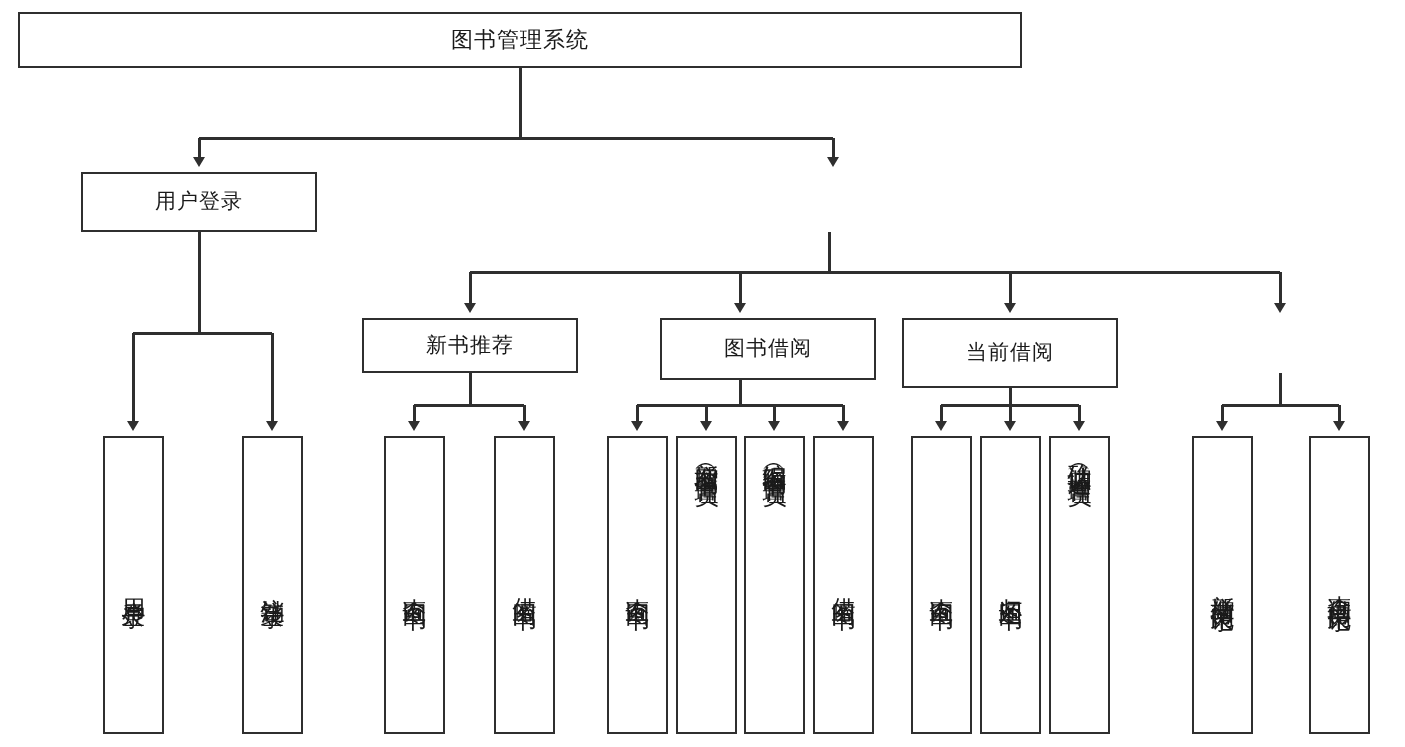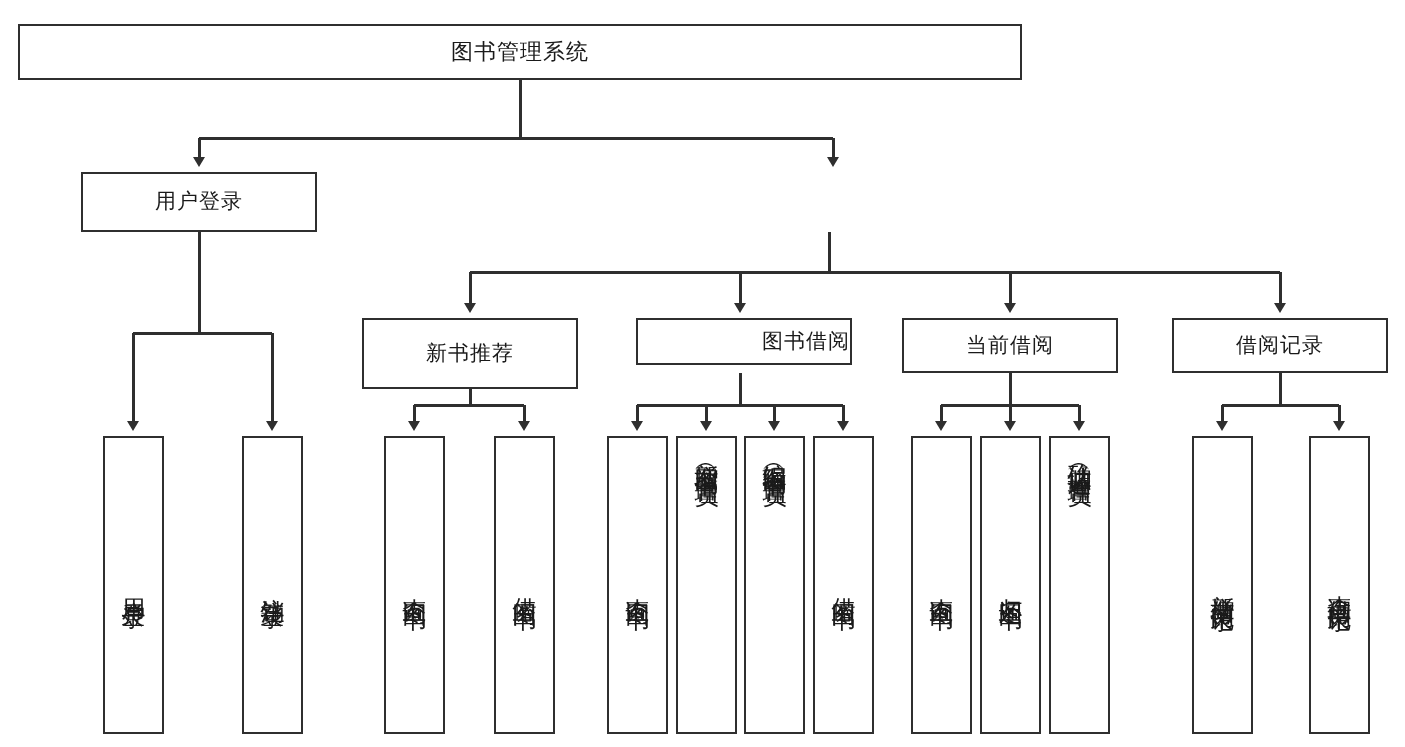"图书管理系统" div.node { margin-top: 12px -> none }
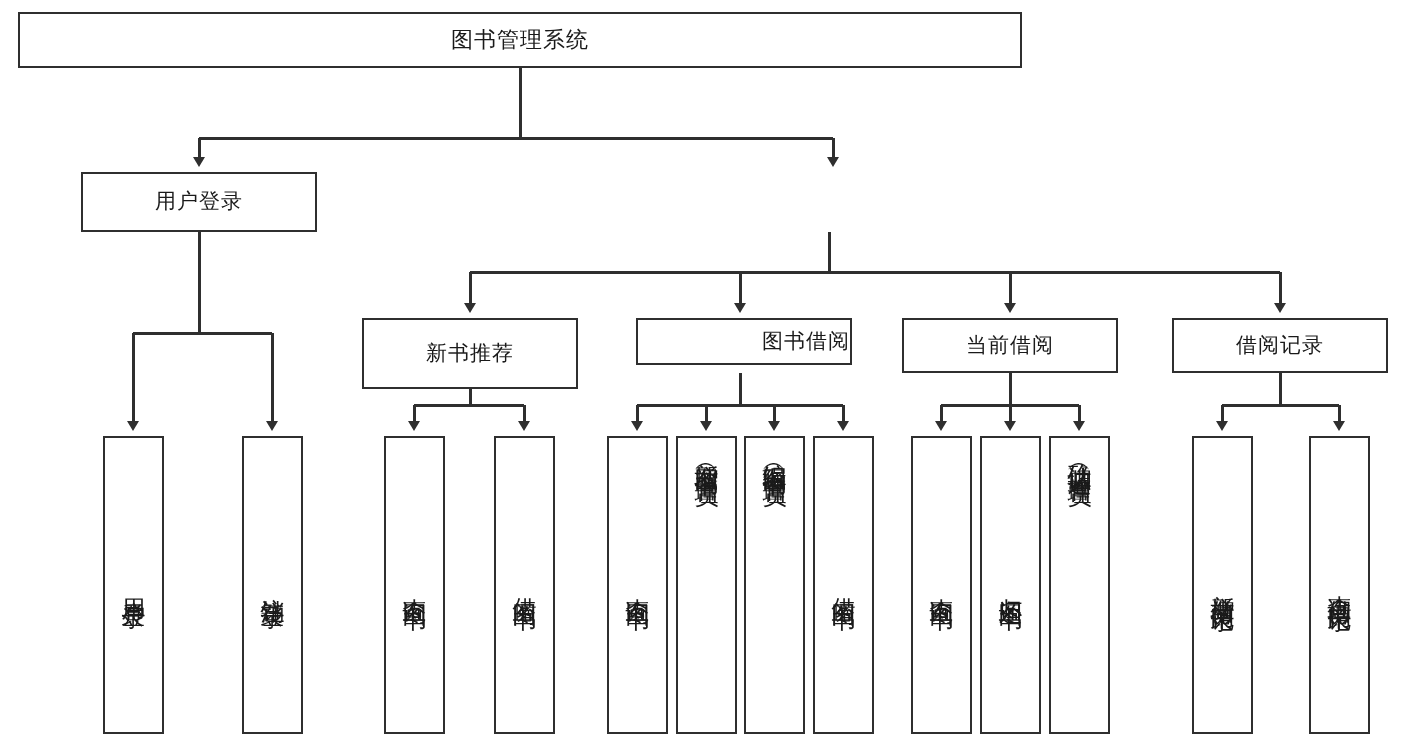"新书推荐" div.node { height: 71px -> 55px }
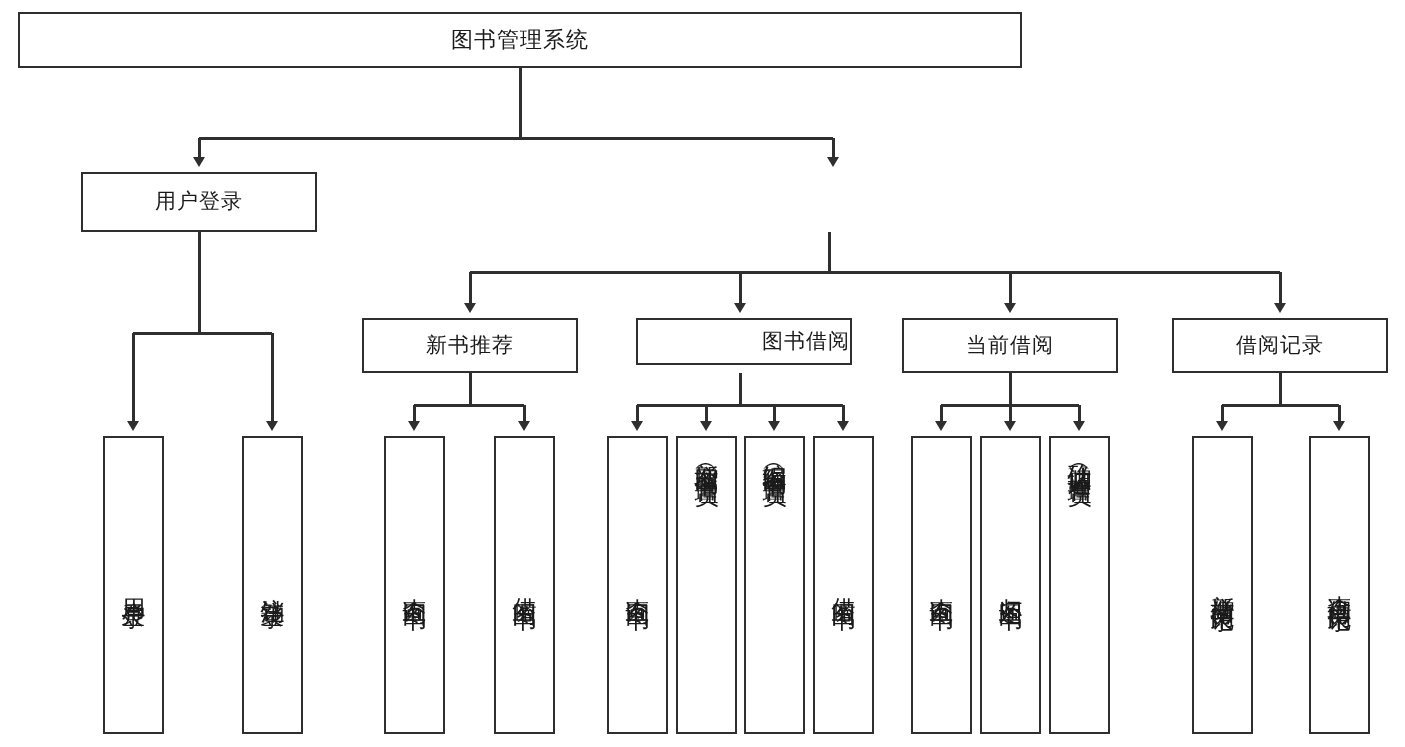"图书借阅" div.node { height: 47px -> 62px; justify-content: flex-end -> none; left: 636px -> 660px }
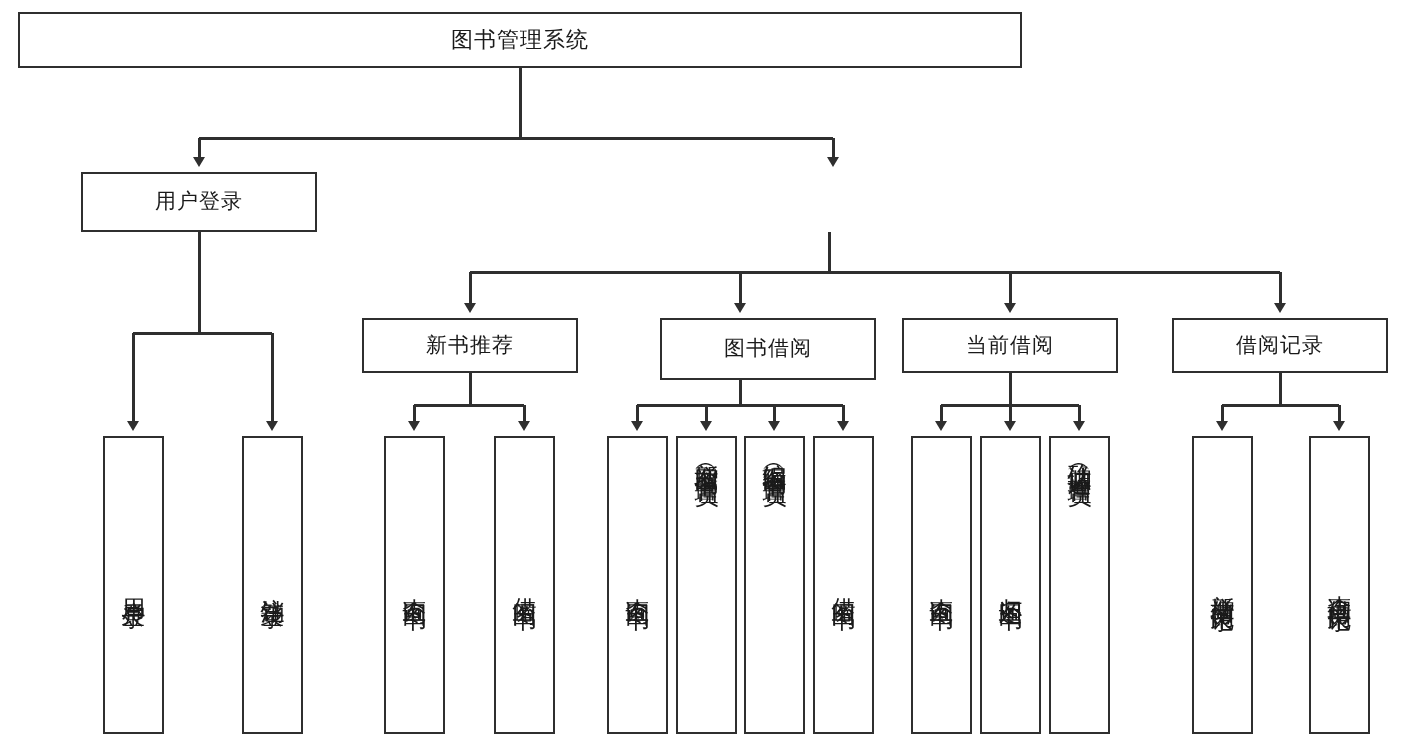"当前借阅" div.node { height: 55px -> 70px }
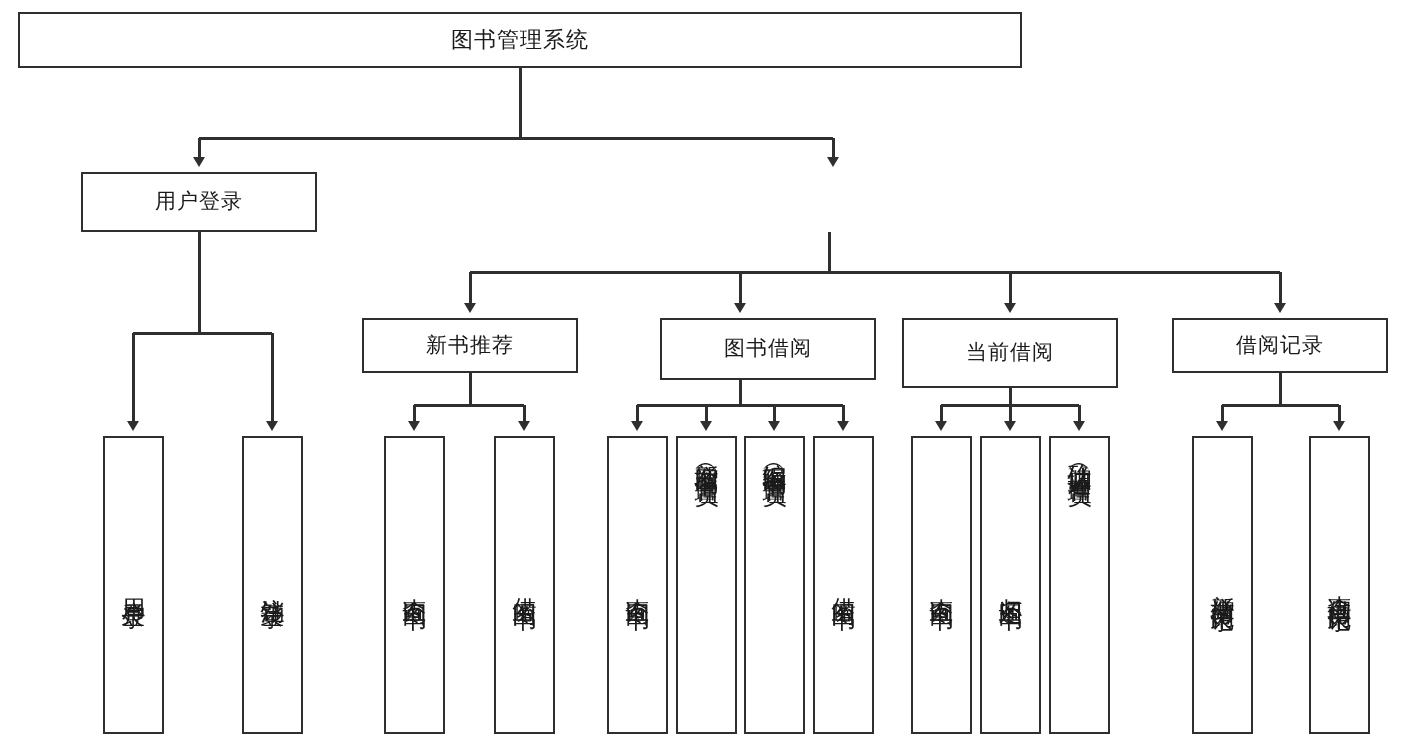"借阅记录" div.node { html: <div> <span>借阅记录</span> </div> -> none }
